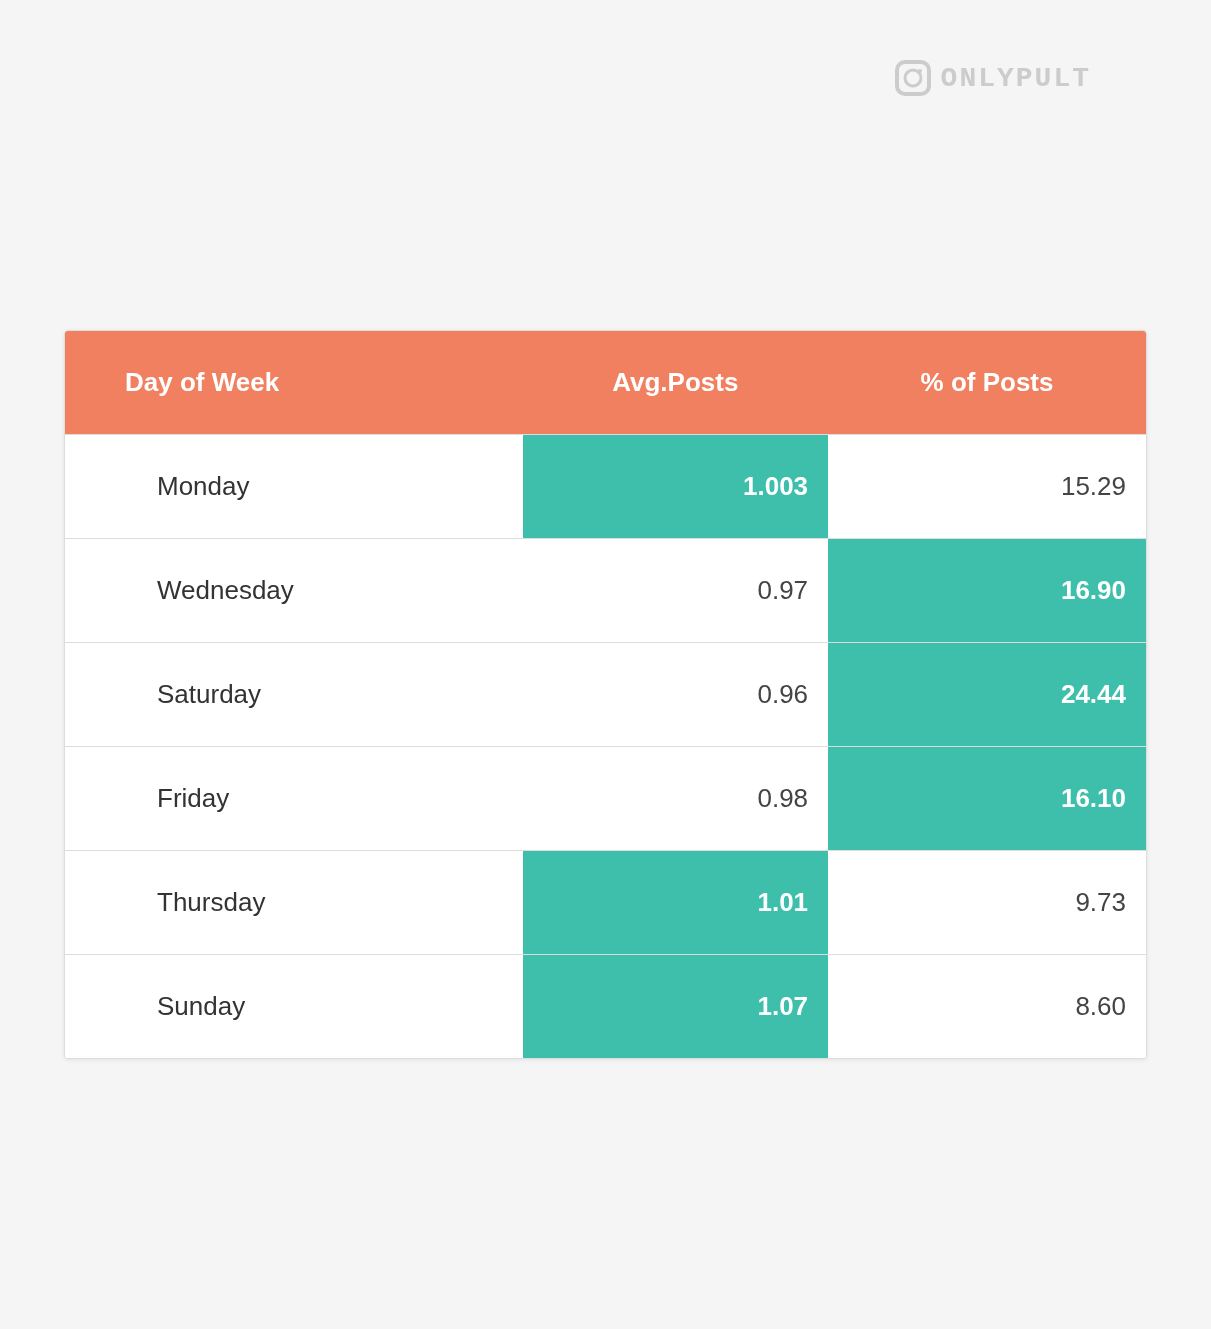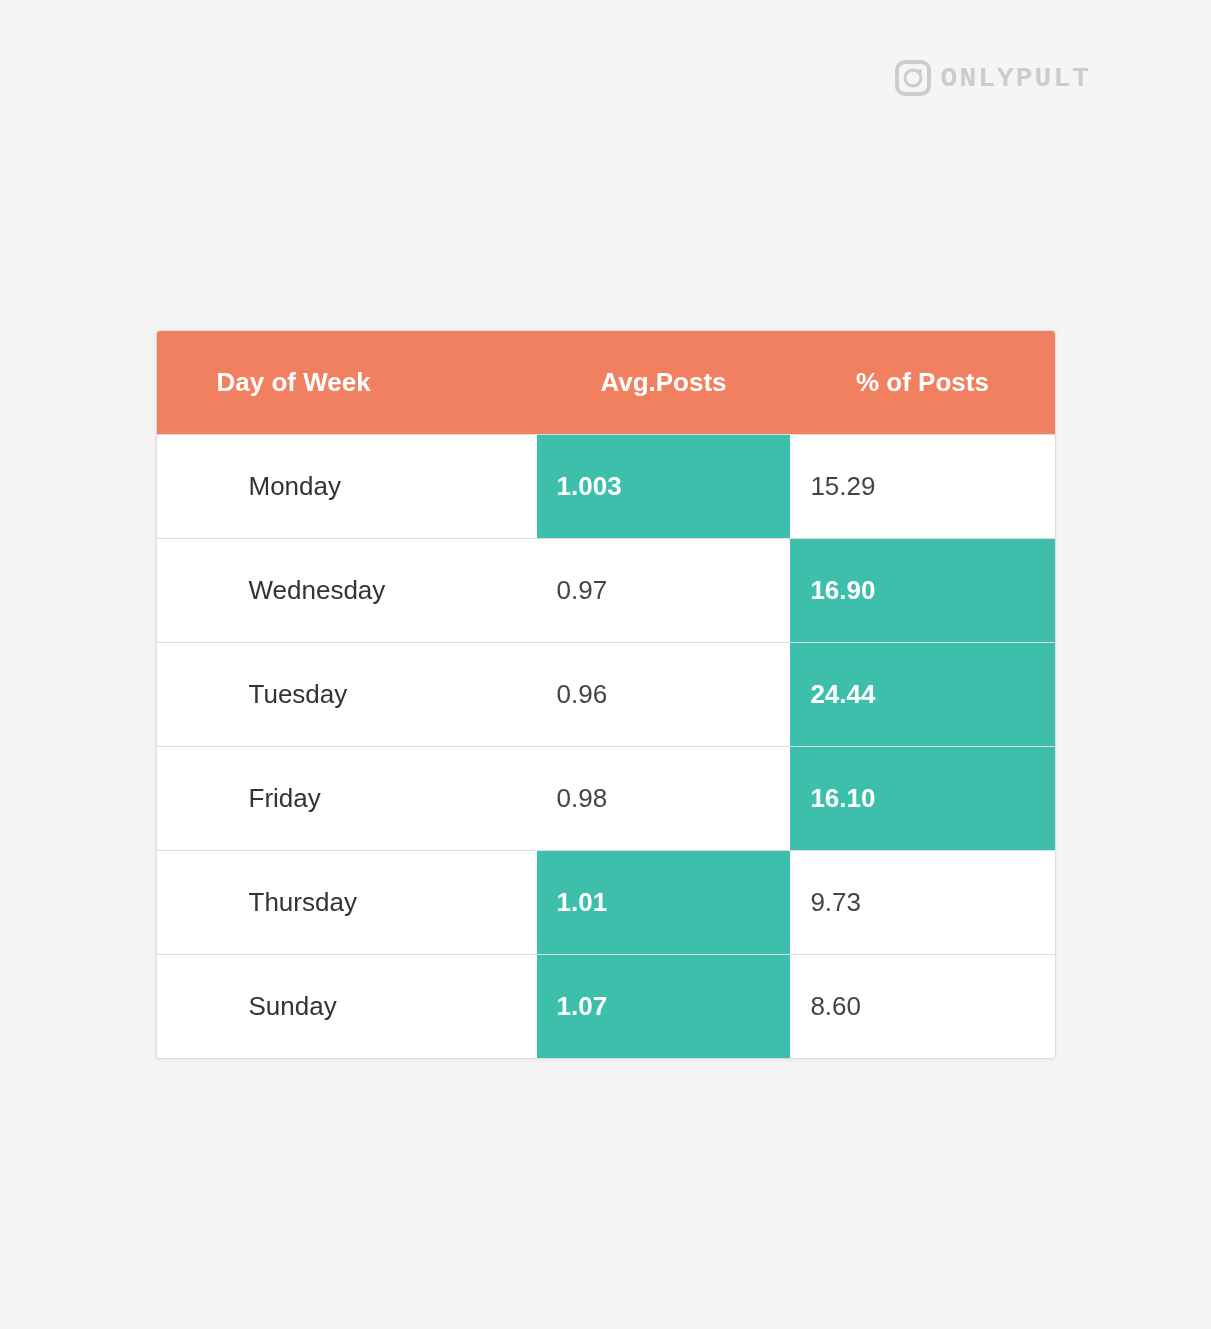"Day of Week" .table-wrapper { width: 900px -> 1083px }
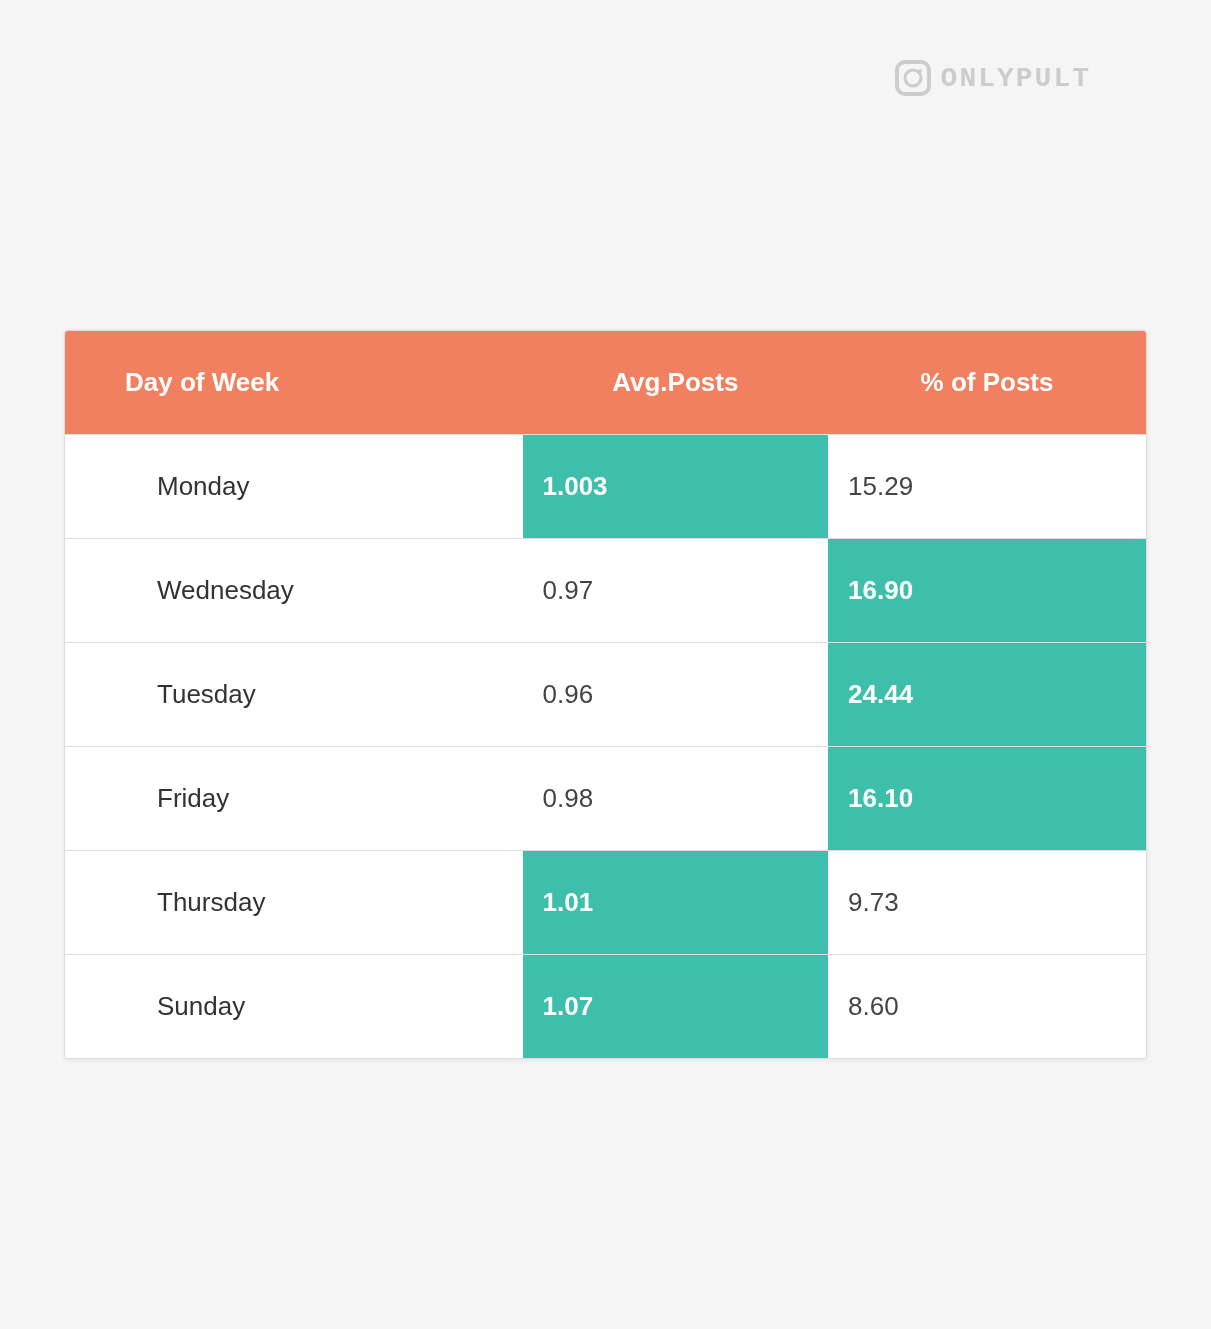"1.003" tbody tr td { text-align: left -> right }
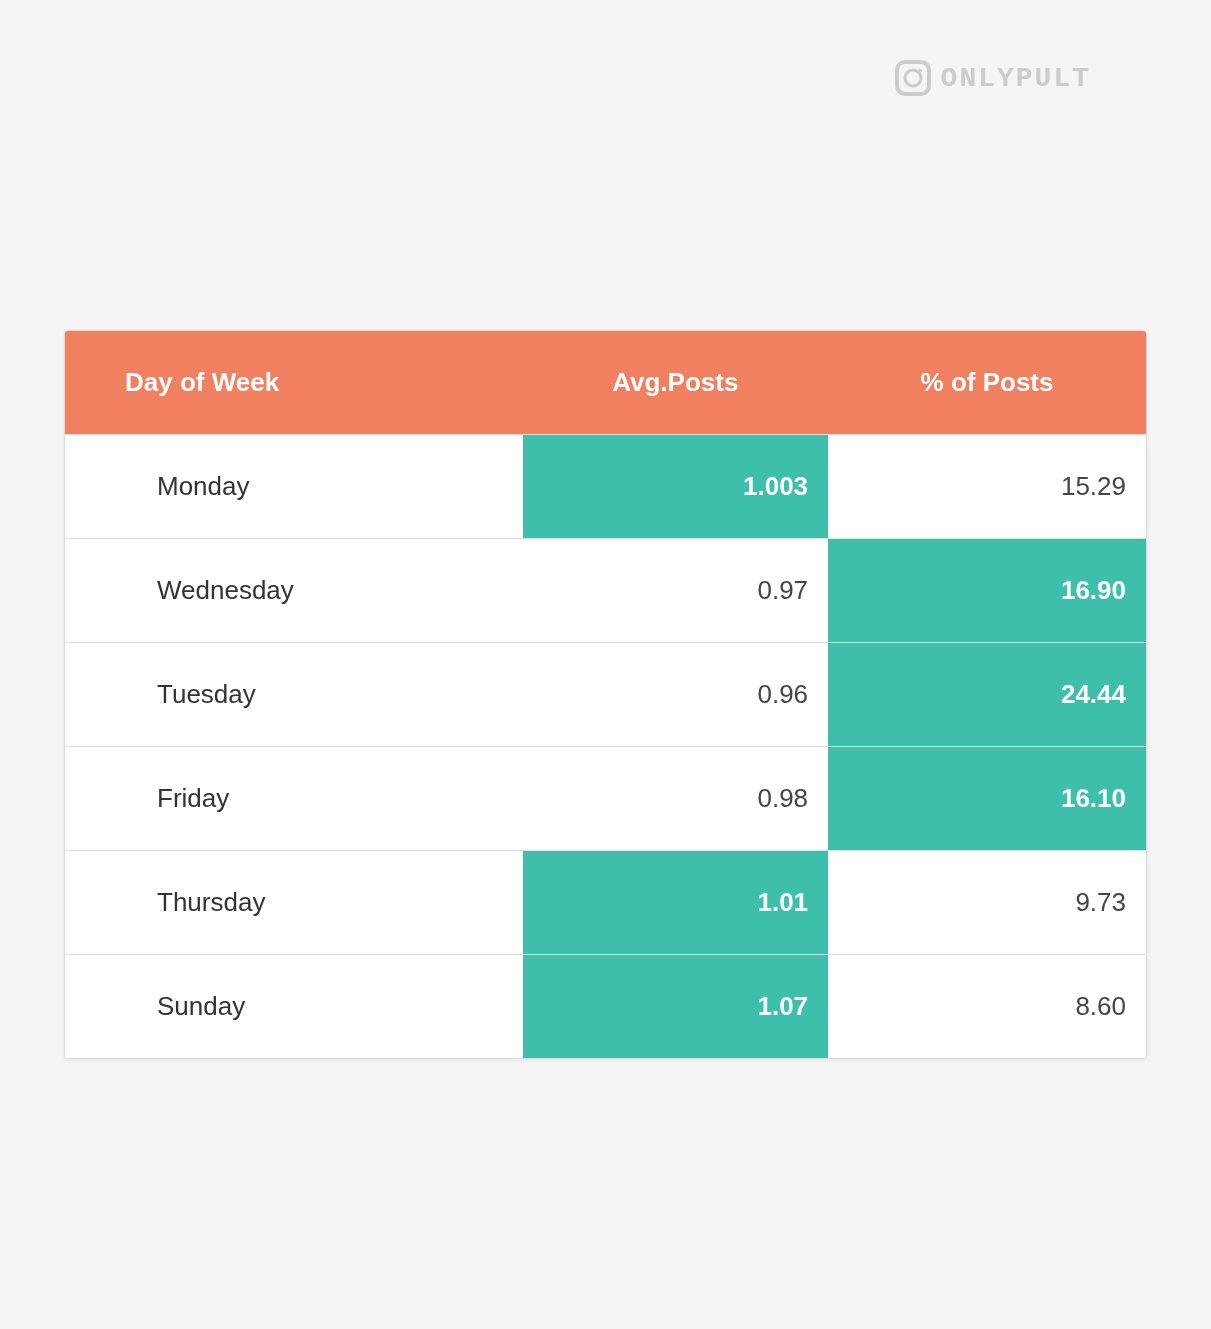"Tuesday" td { text: Tuesday -> Saturday }
